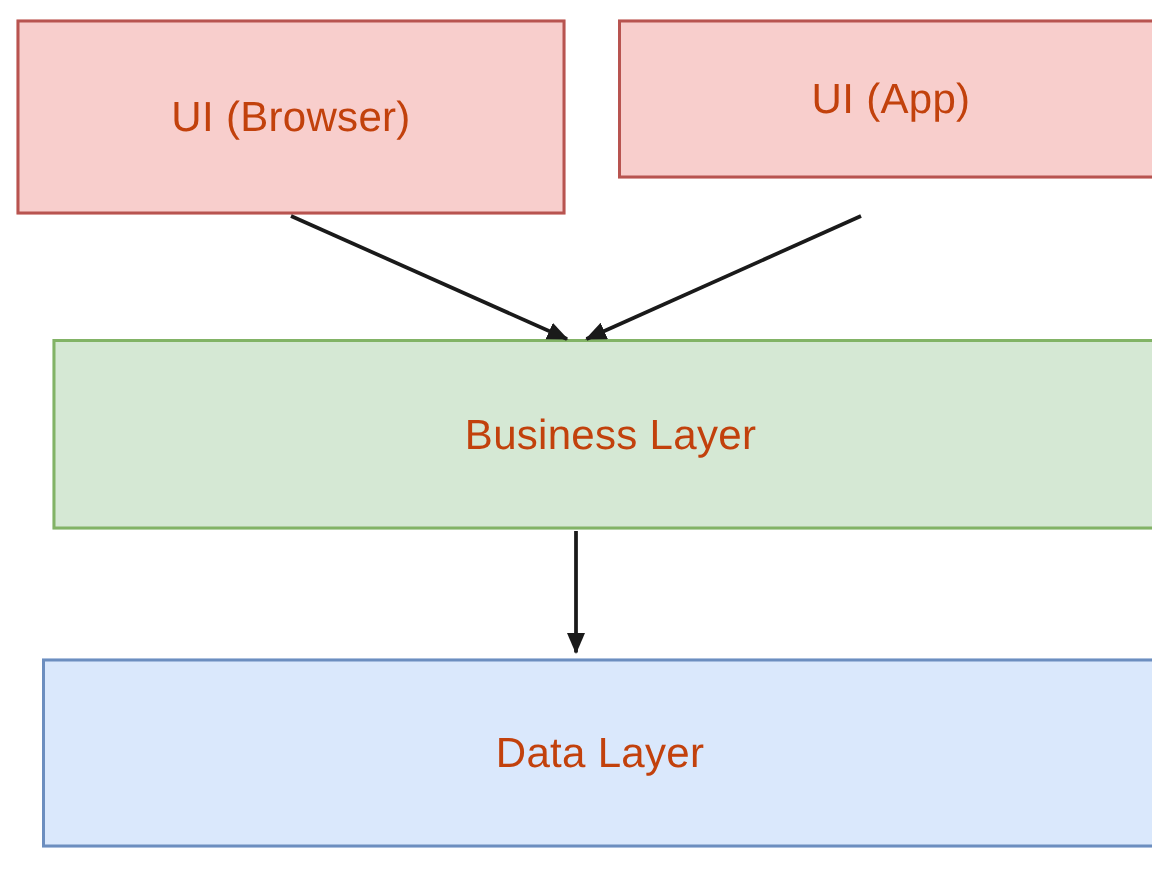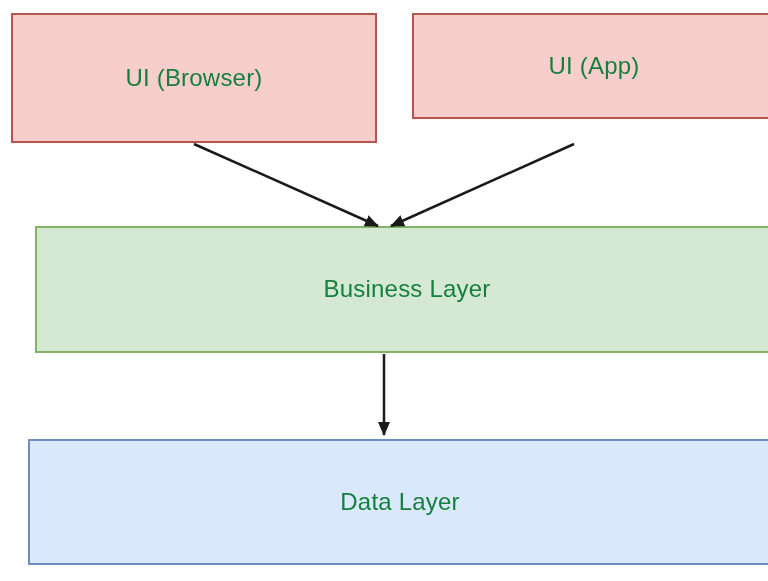"UI (Browser)" .node .label { color: #15803d -> #c2410c; font-size: 24px -> 28px }
